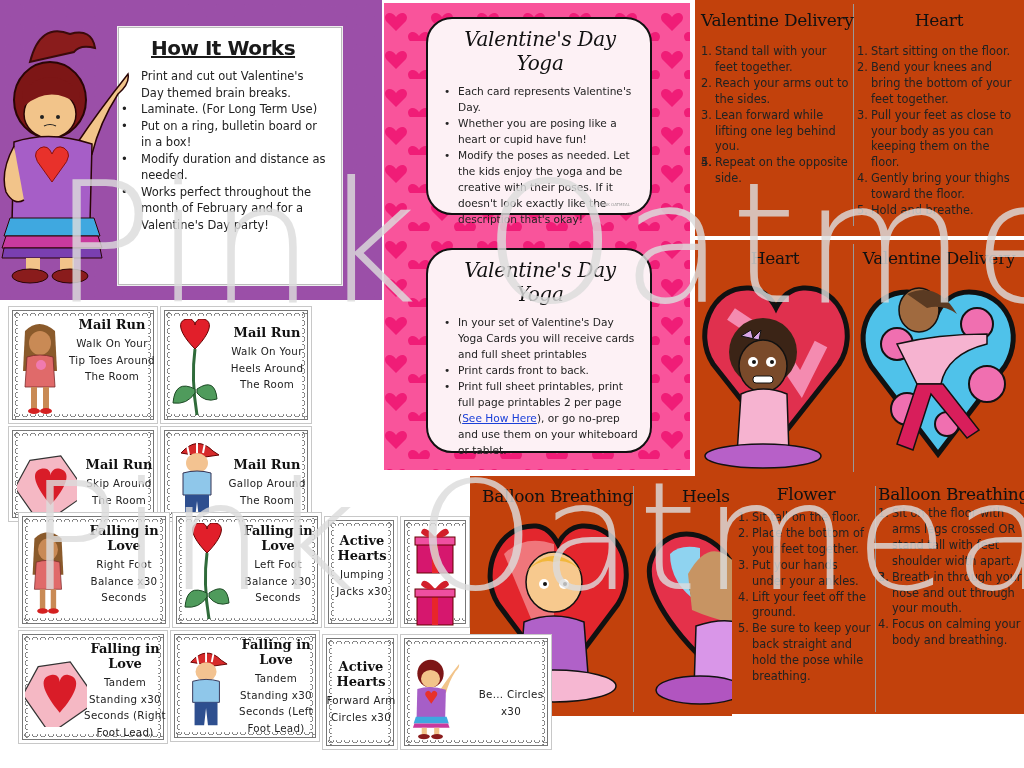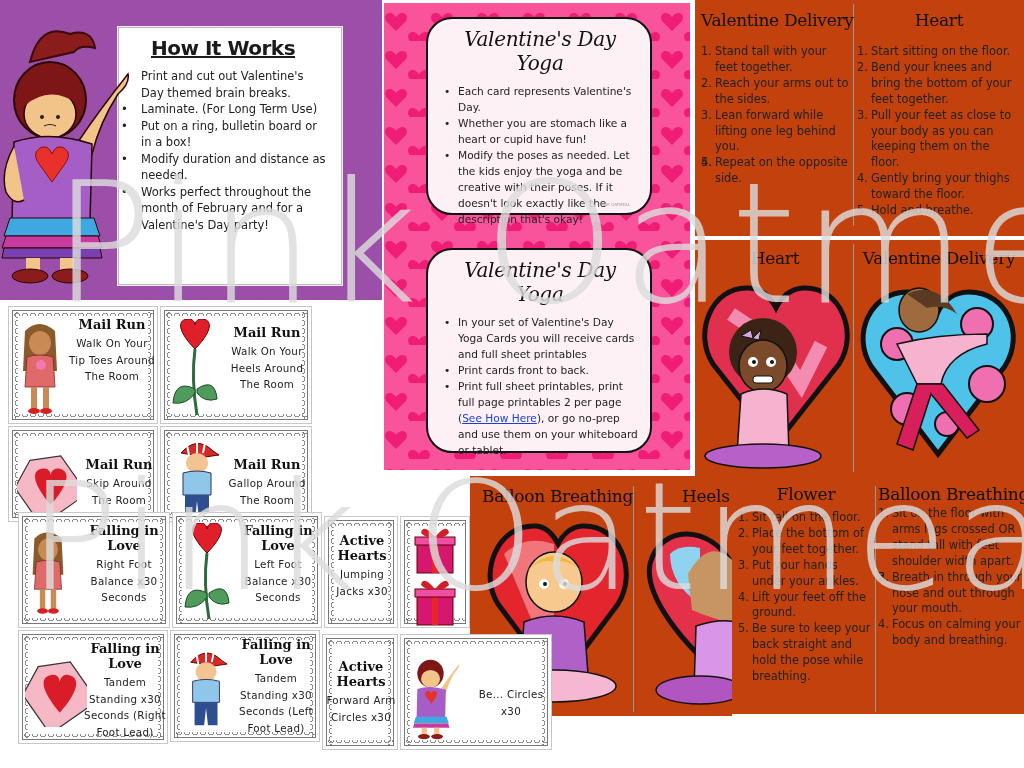"Whether you are stomach like" li { text: stomach -> posing }
